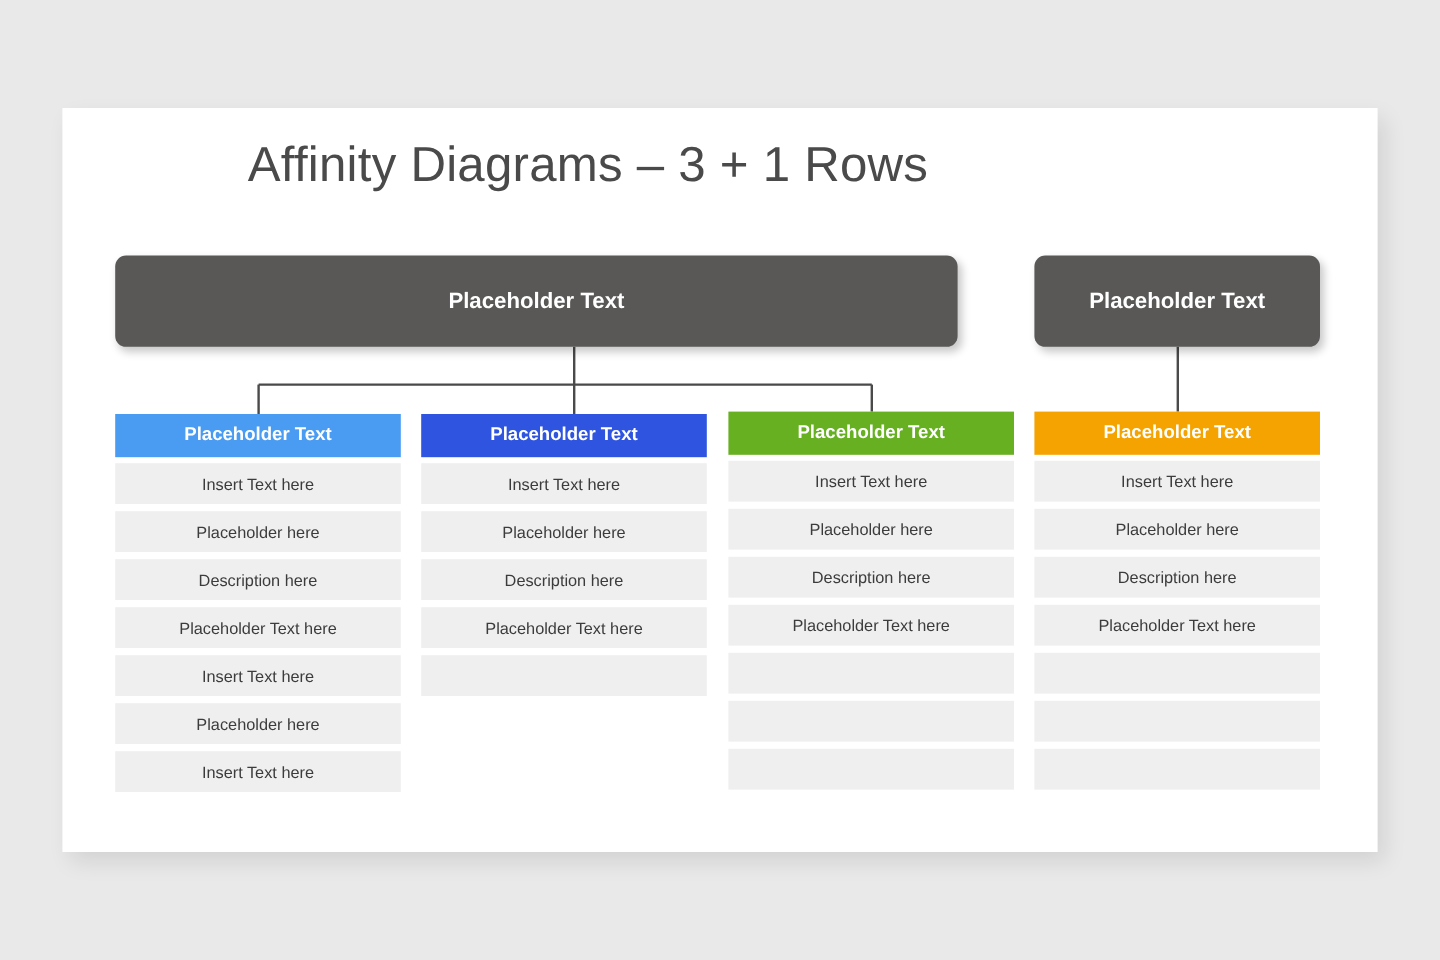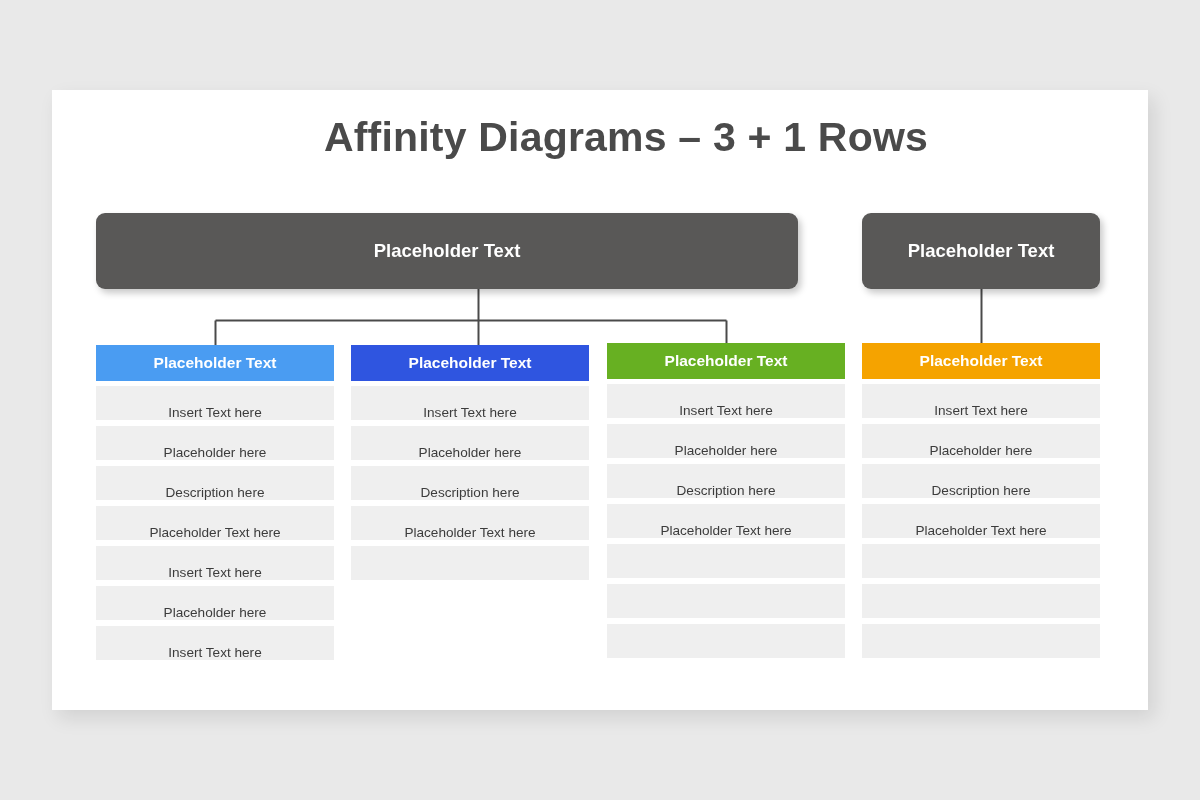"Affinity Diagrams – 3 +" #title { font-weight: 700 -> 400; text-align: right -> center }
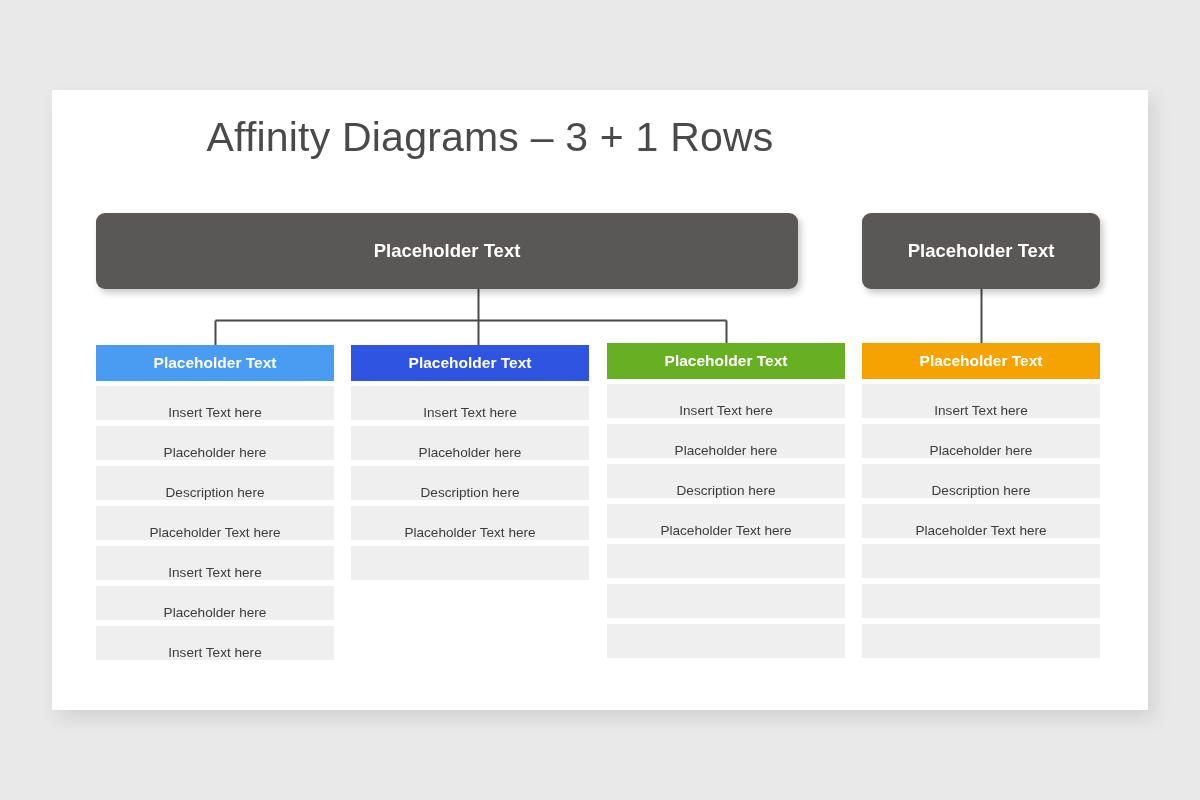"Insert Text here" .col-row { align-items: flex-end -> center }
